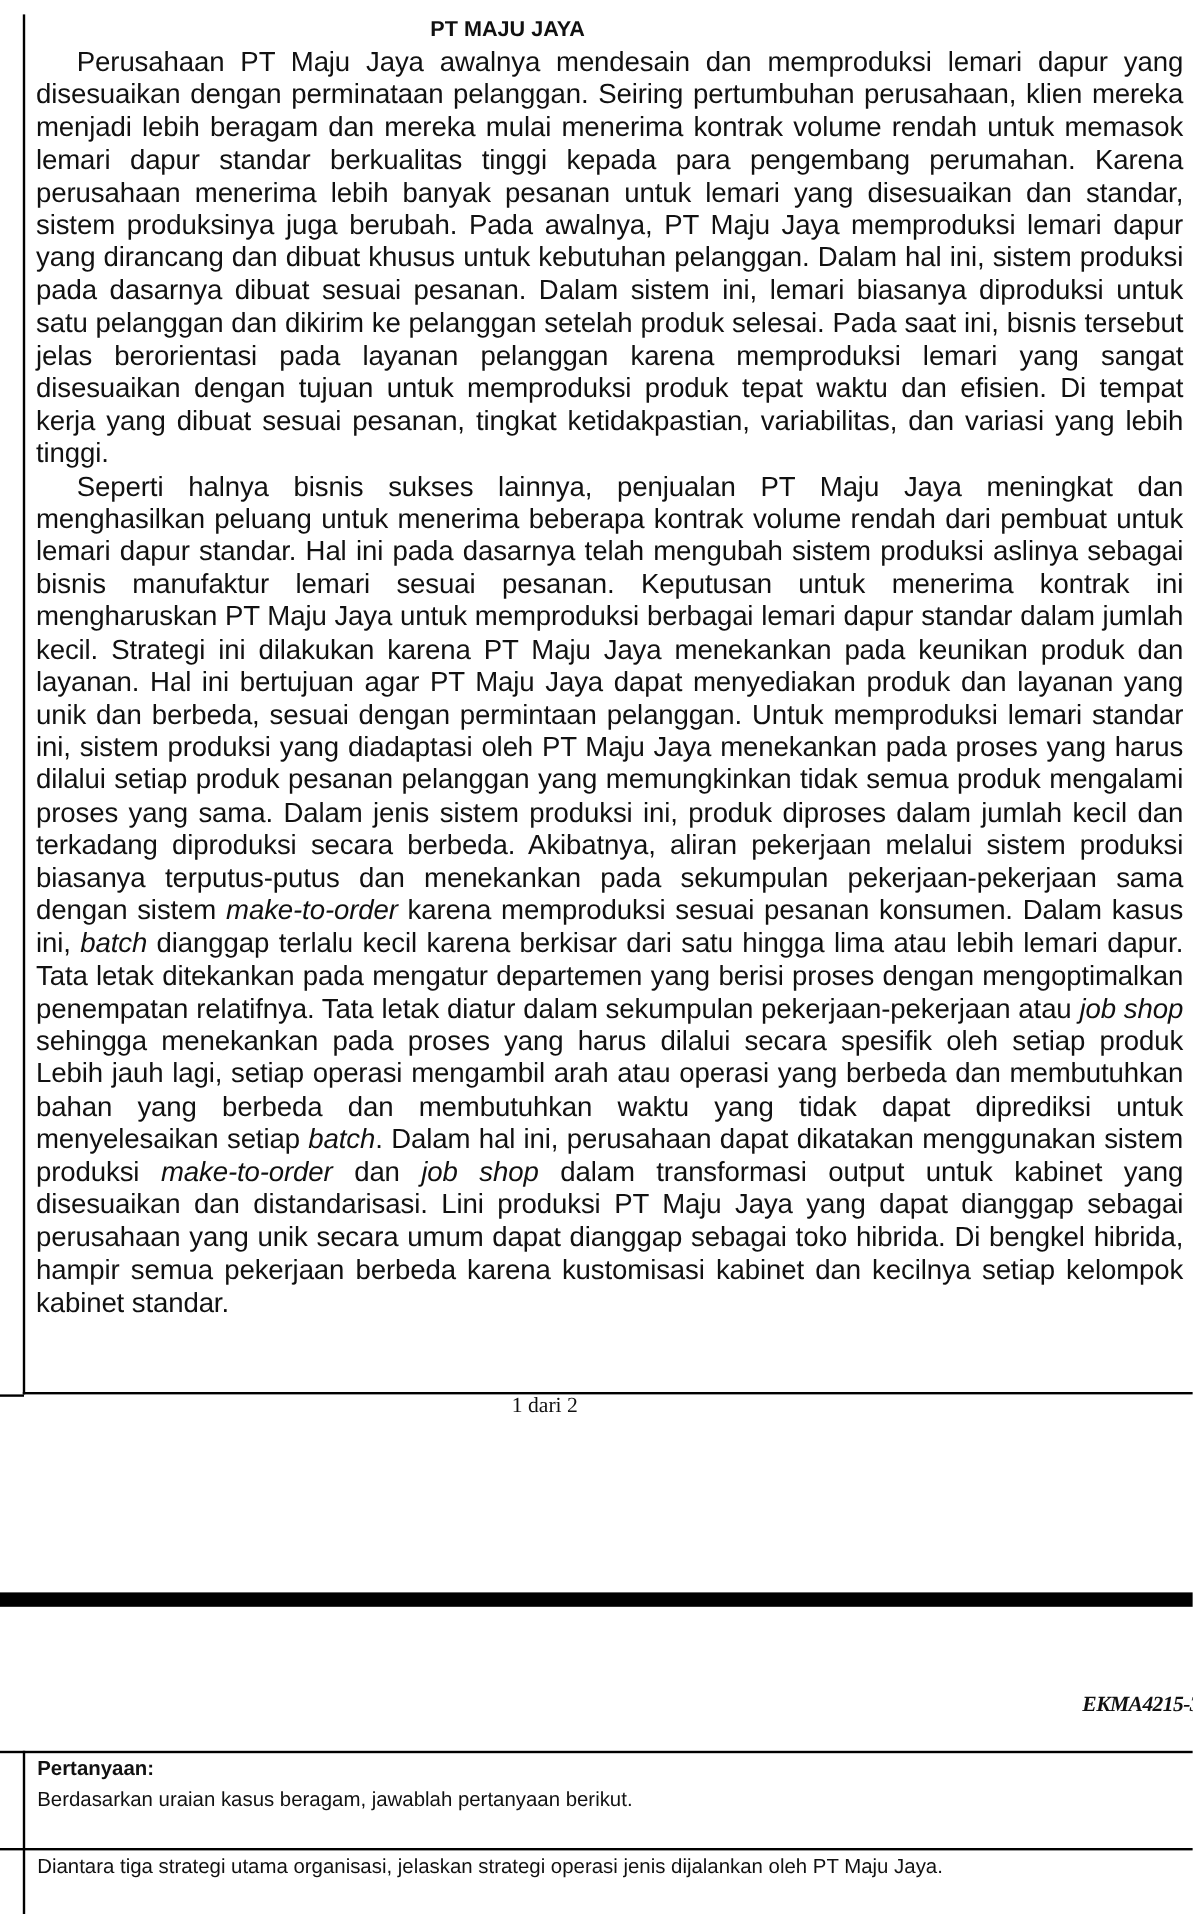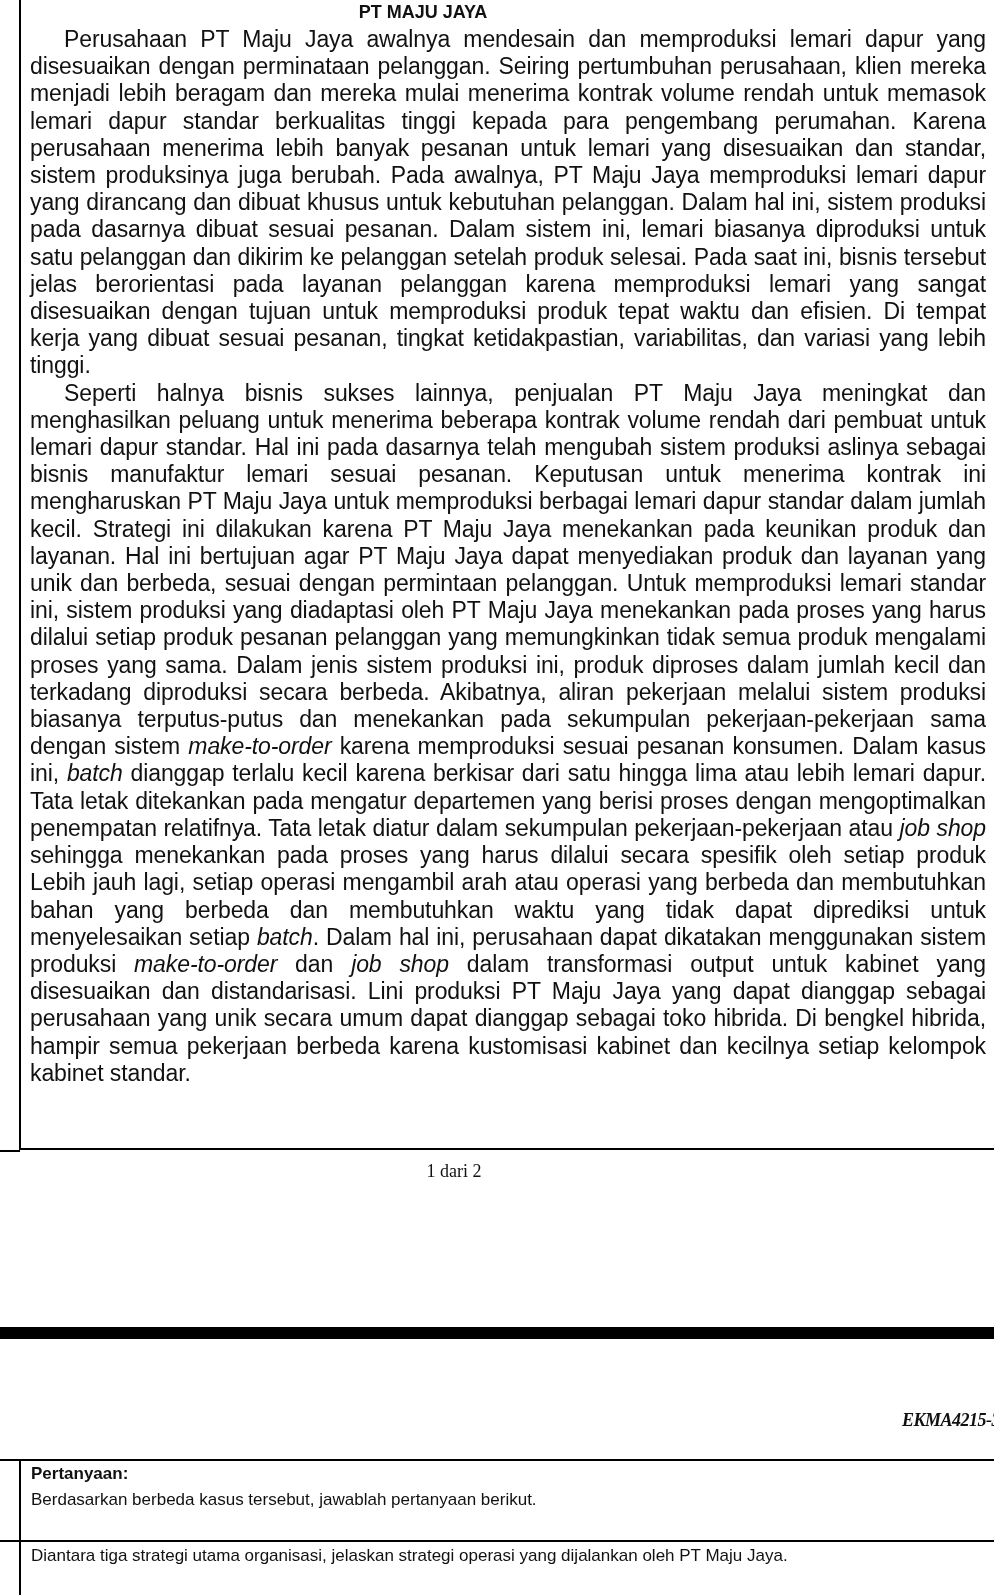"PT MAJU JAYA" .page-top { top: 0 -> 12px }
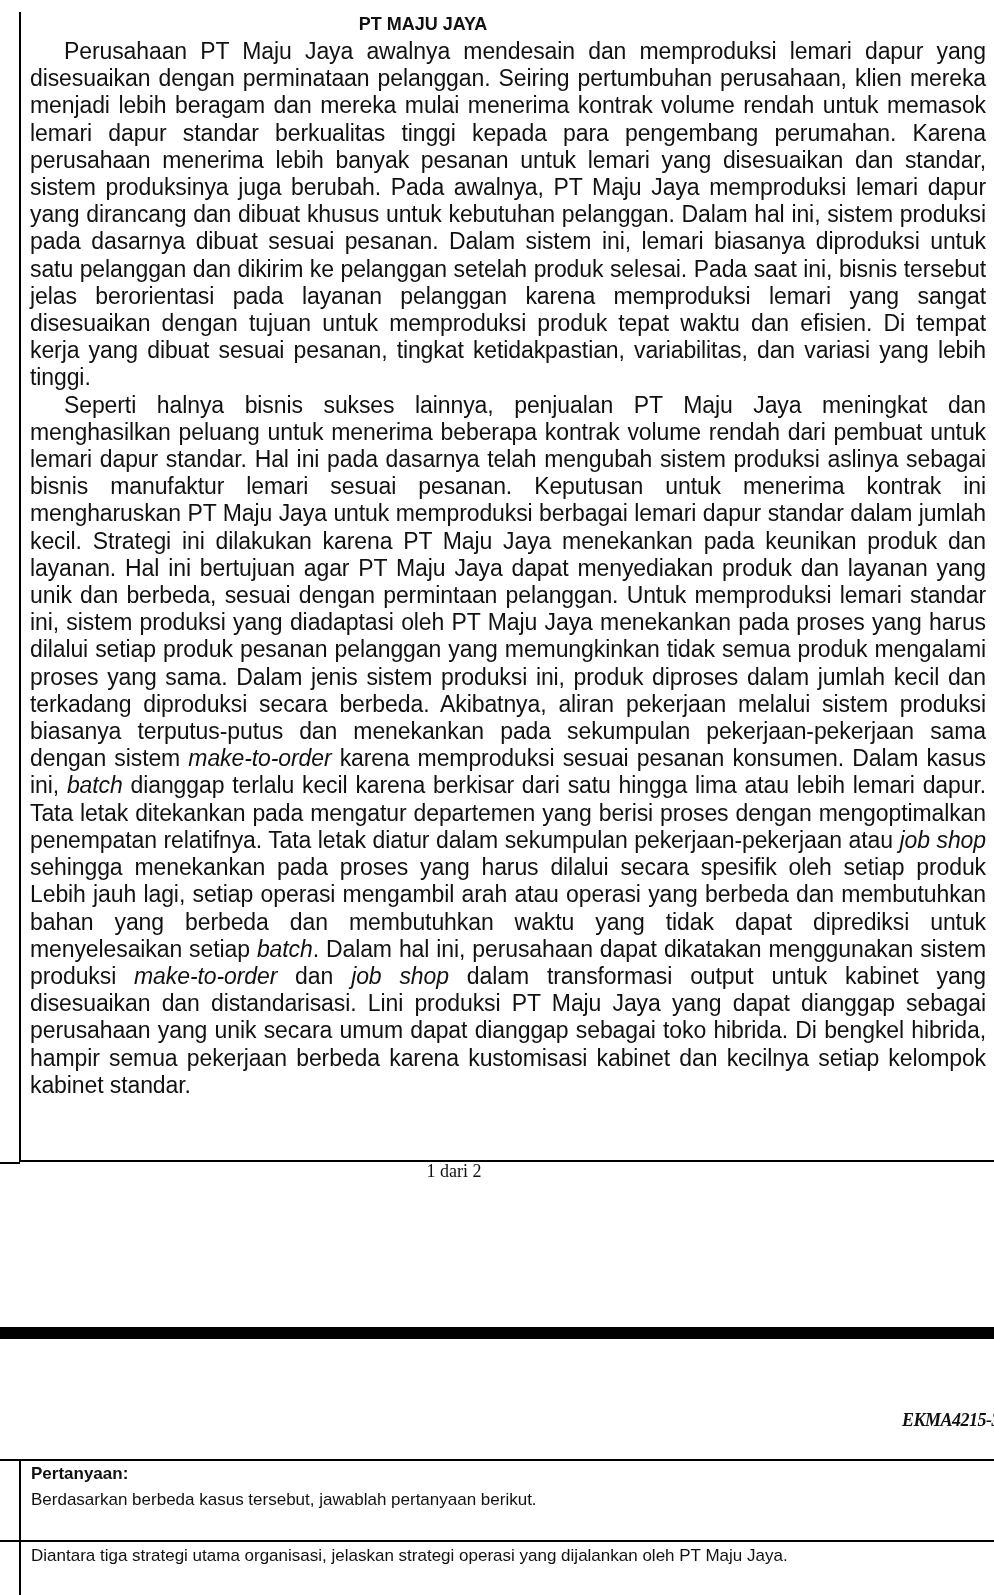"Berdasarkan berbeda kasus tersebut," div.q-intro { text: berbeda kasus tersebut -> uraian kasus beragam }
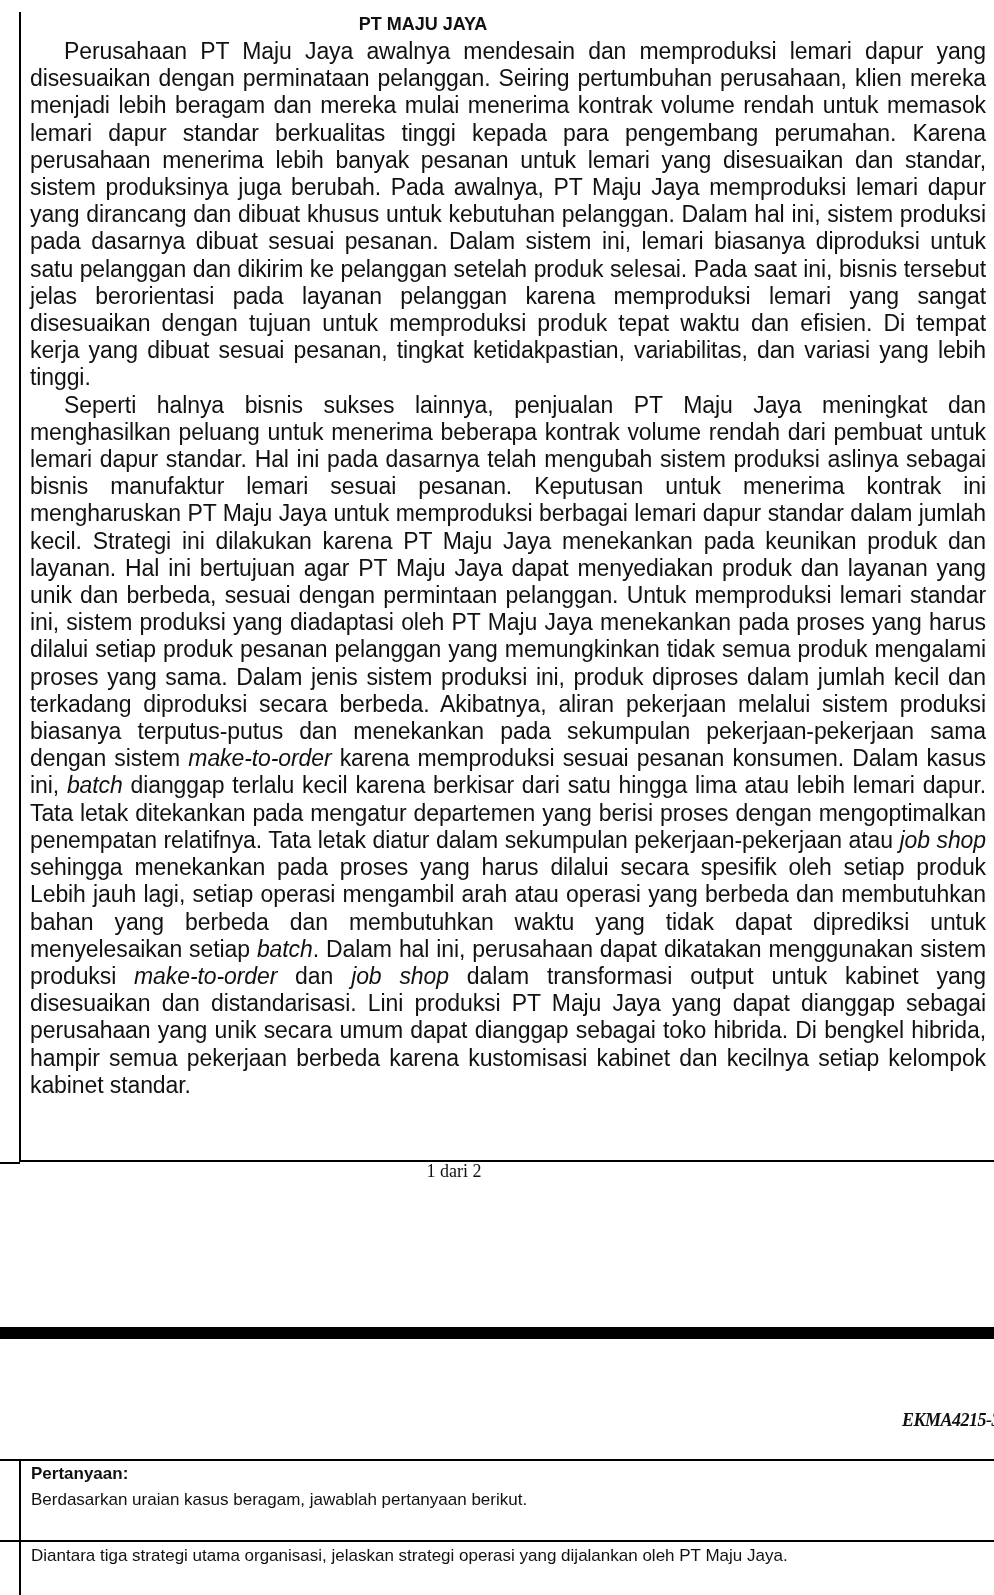"Diantara tiga strategi utama organisasi," div.q-item { text: yang -> jenis }
